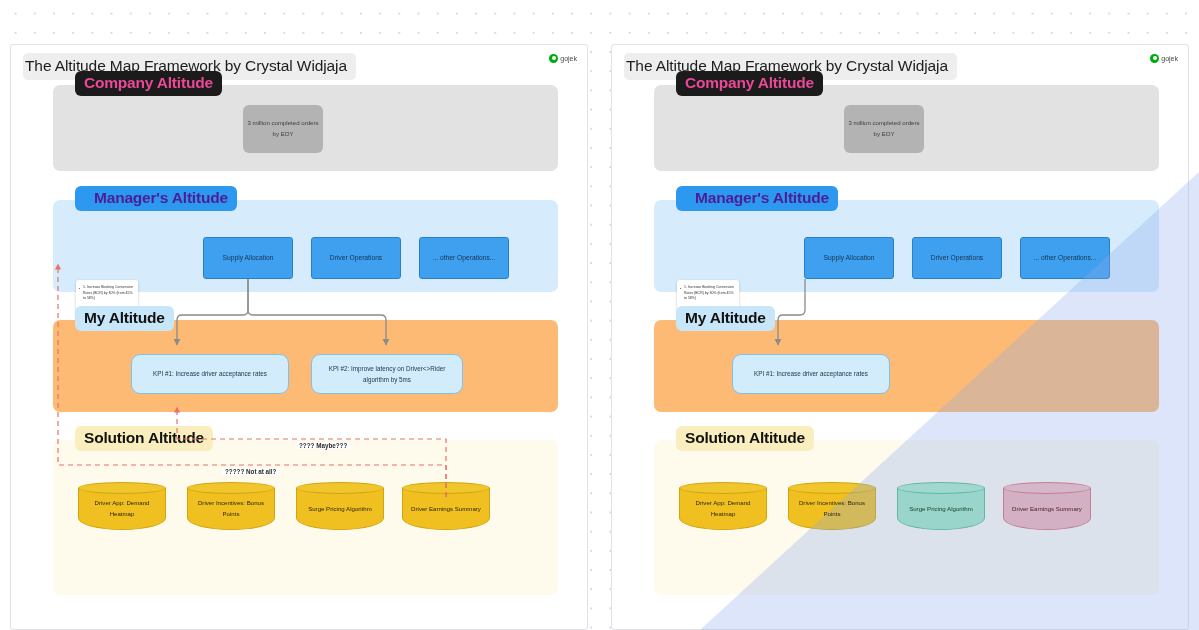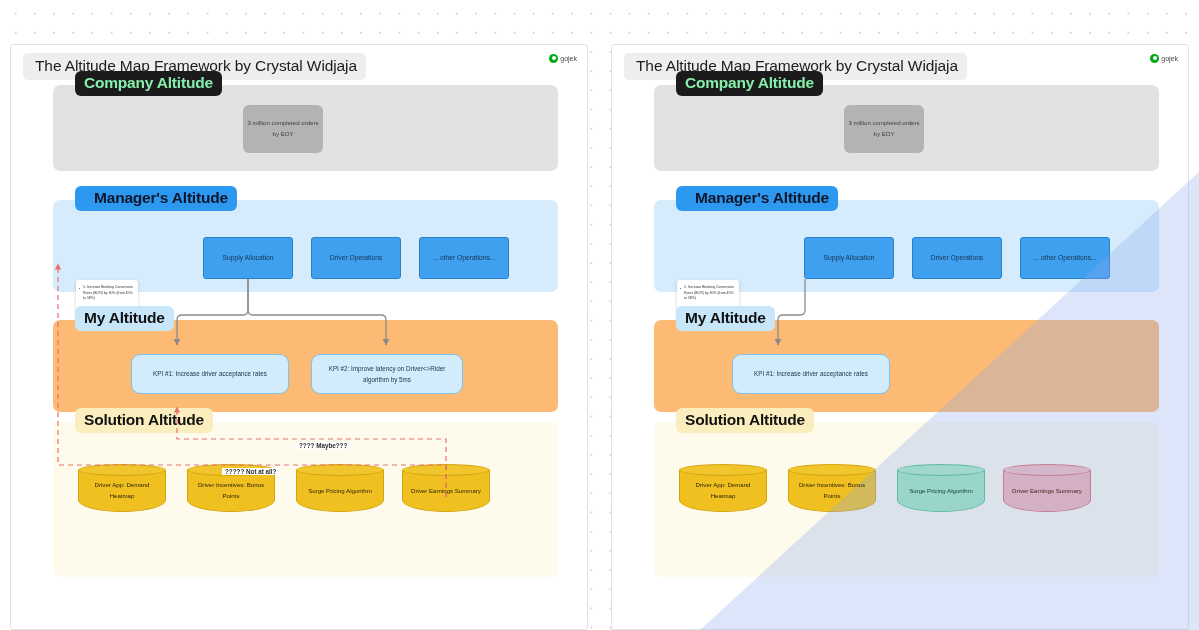"The Altitude Map Framework by" .slide-title { padding: 4px 9px 5px 12px -> 4px 9px 5px 2px }
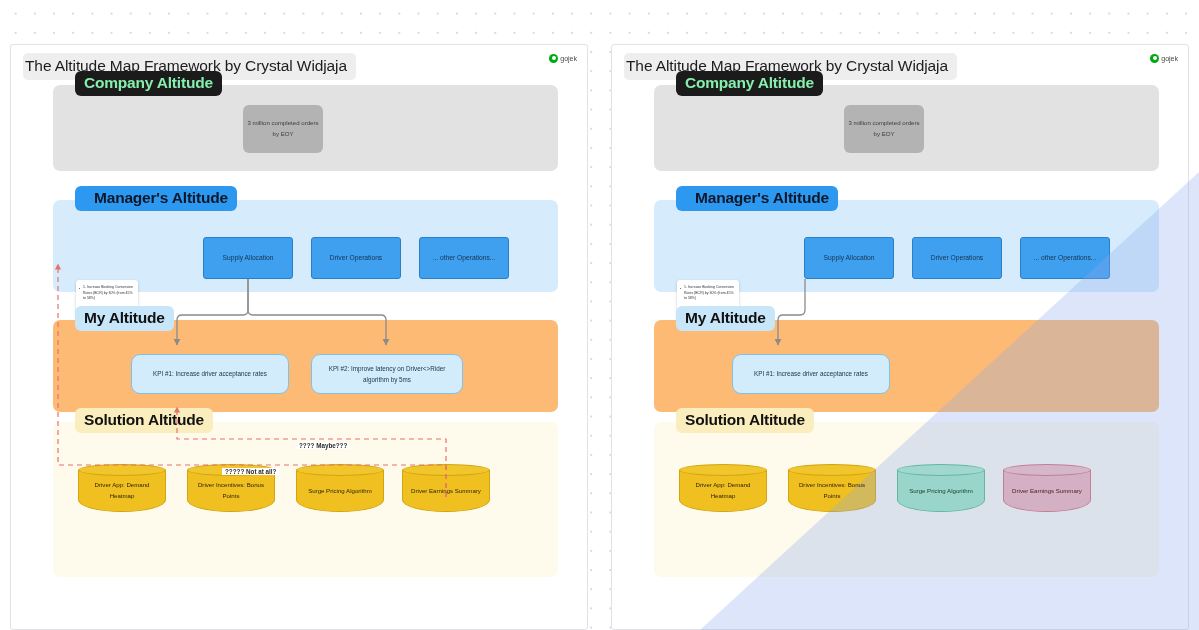"Company Altitude" .lbl-company { color: #86efac -> #ec4899 }
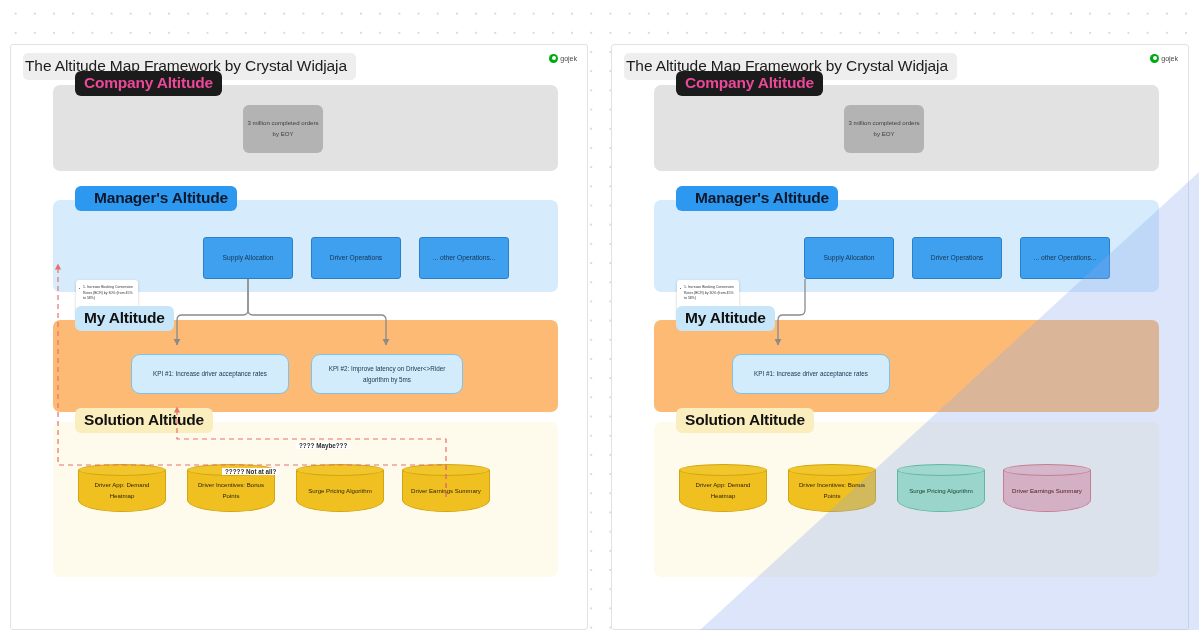"Manager's Altitude" .lbl-manager { color: #0f172a -> #4c1d95 }
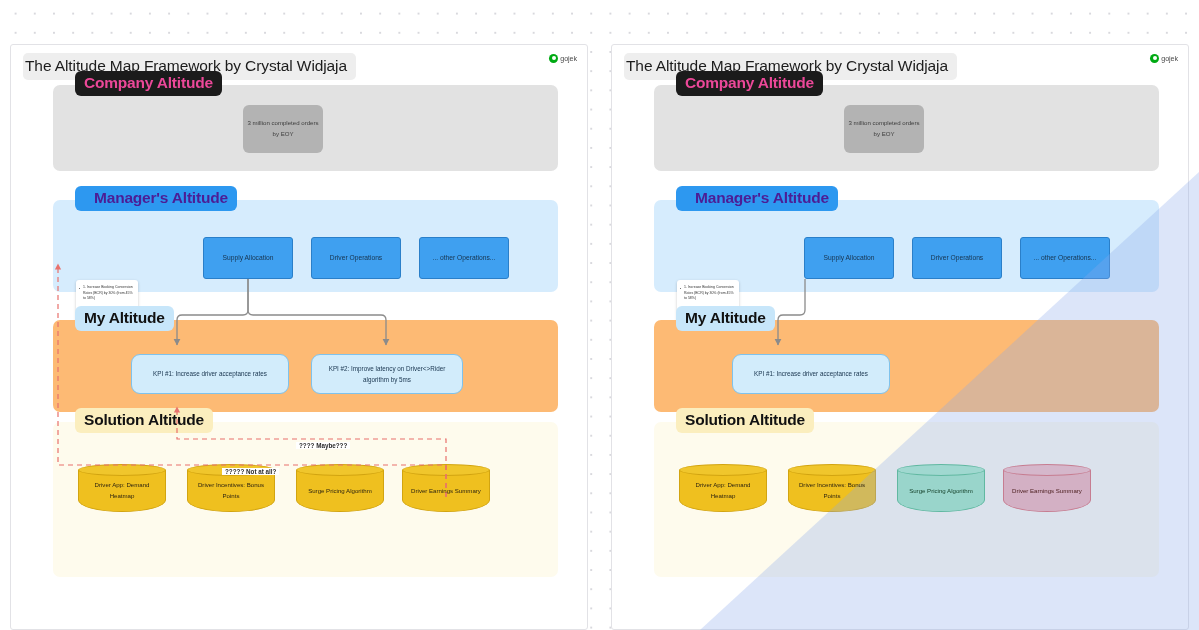"Solution Altitude" .band-solution { top: 377px -> 395px }
